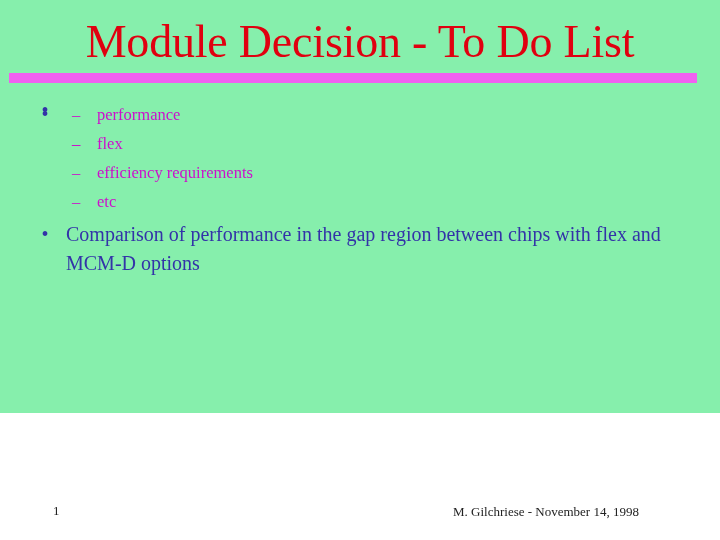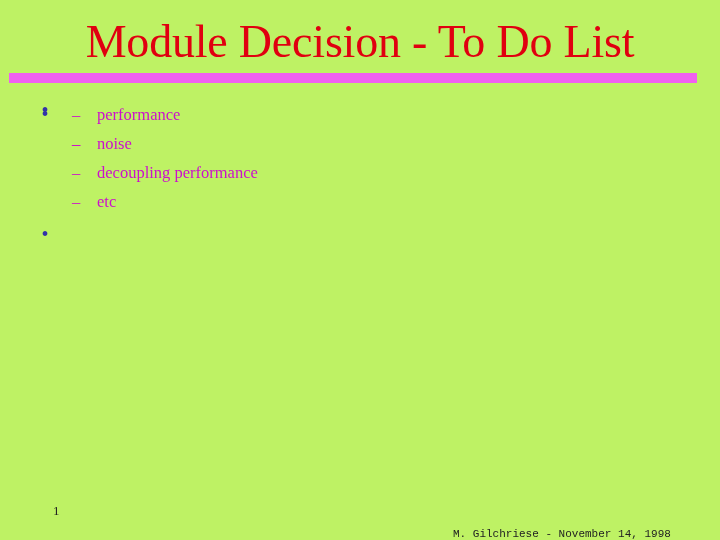"Module Decision - To Do" .slide { background: #bef264 -> #86efac; height: 540px -> 413px }
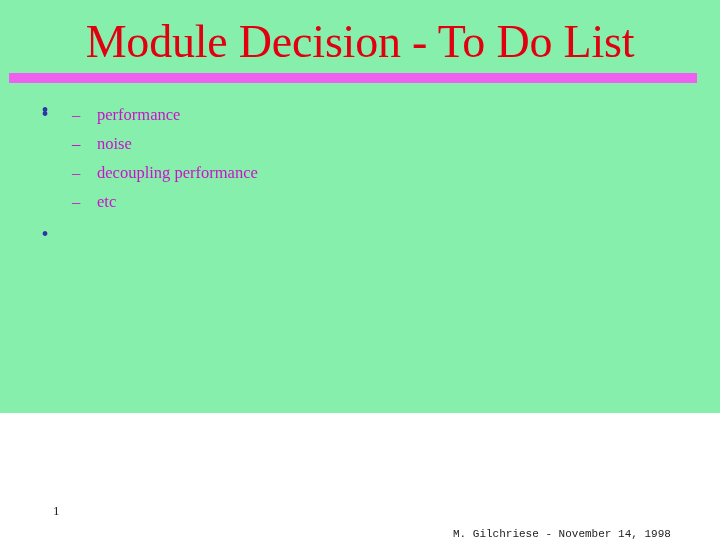"noise" span { text: noise -> flex }
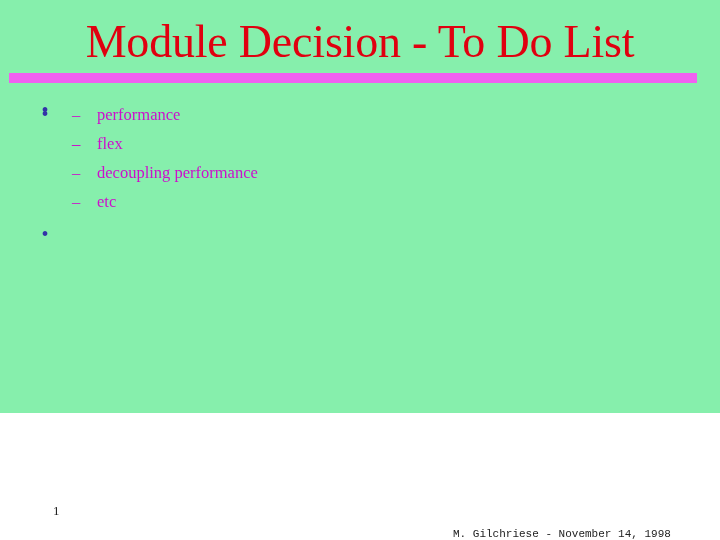"decoupling performance" span { text: decoupling performance -> efficiency requirements }
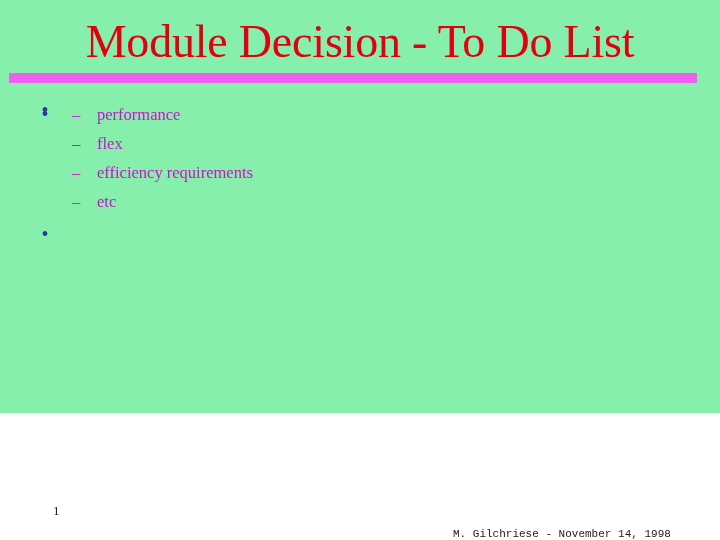"Comparison of performance in the" span { html: none -> <span>Comparison of performance in the gap region between chips with flex and MCM-D options</span> }
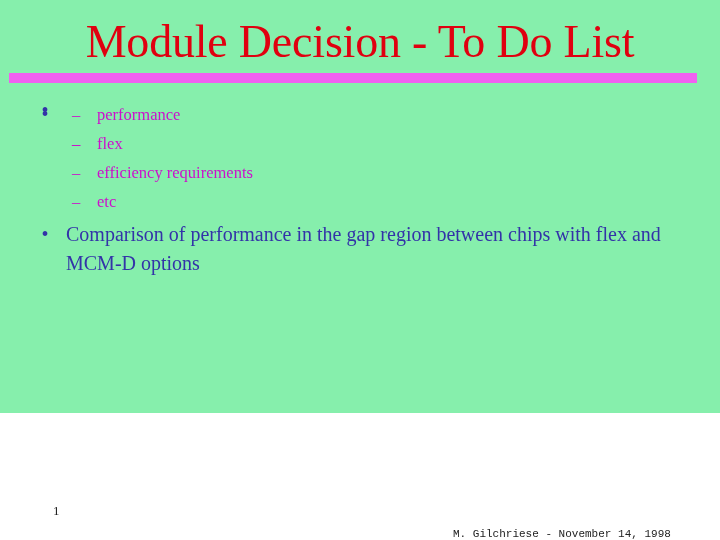"M. Gilchriese - November 14," .footer { font-family: Liberation Mono, monospace -> Liberation Serif, serif; font-size: 11px -> 13px; margin-top: 24px -> none }
